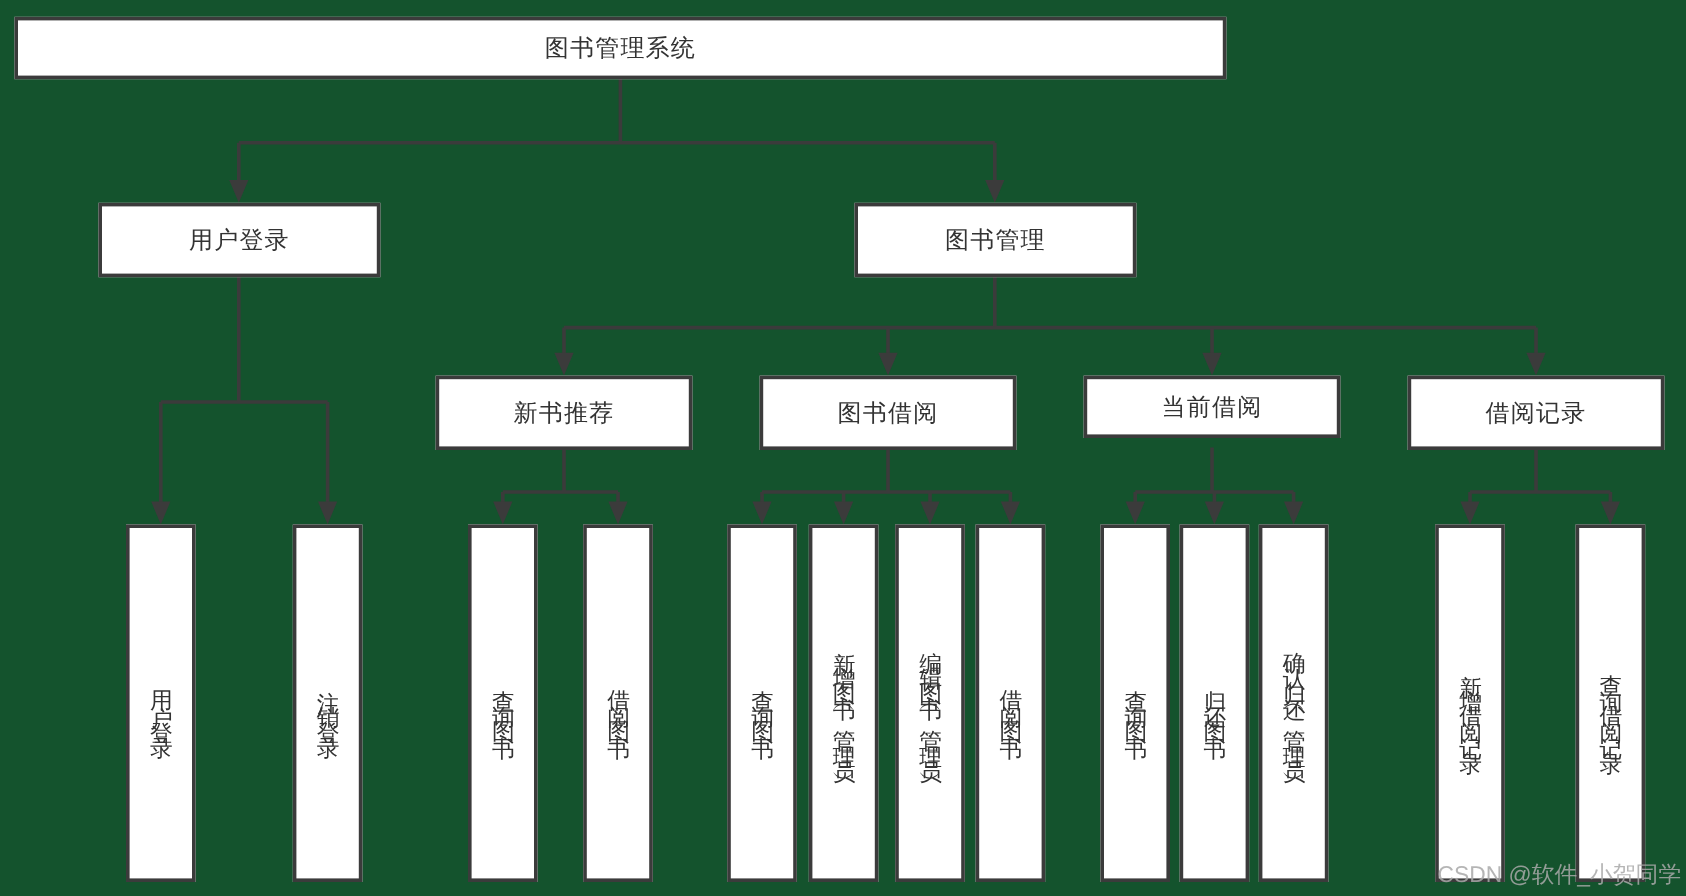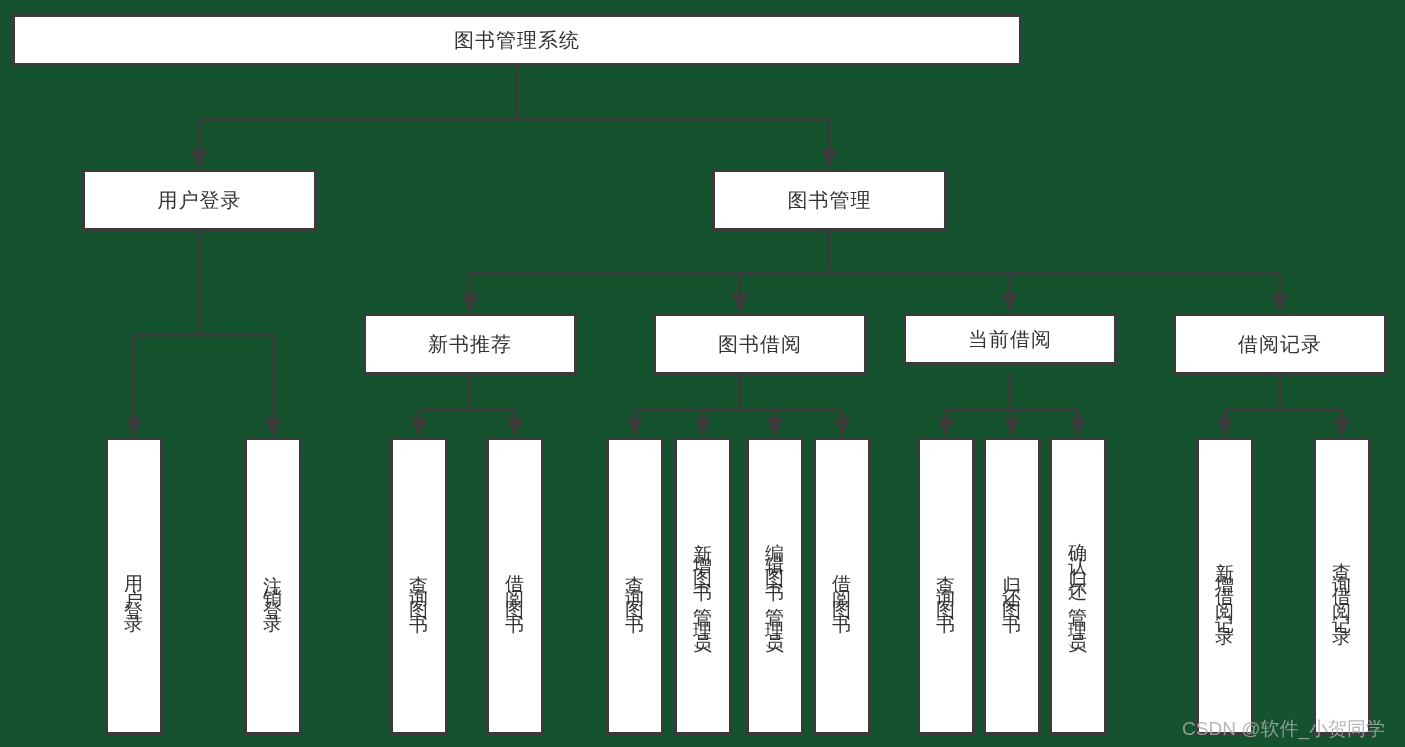"图书借阅" div.box { margin-left: 20px -> none }
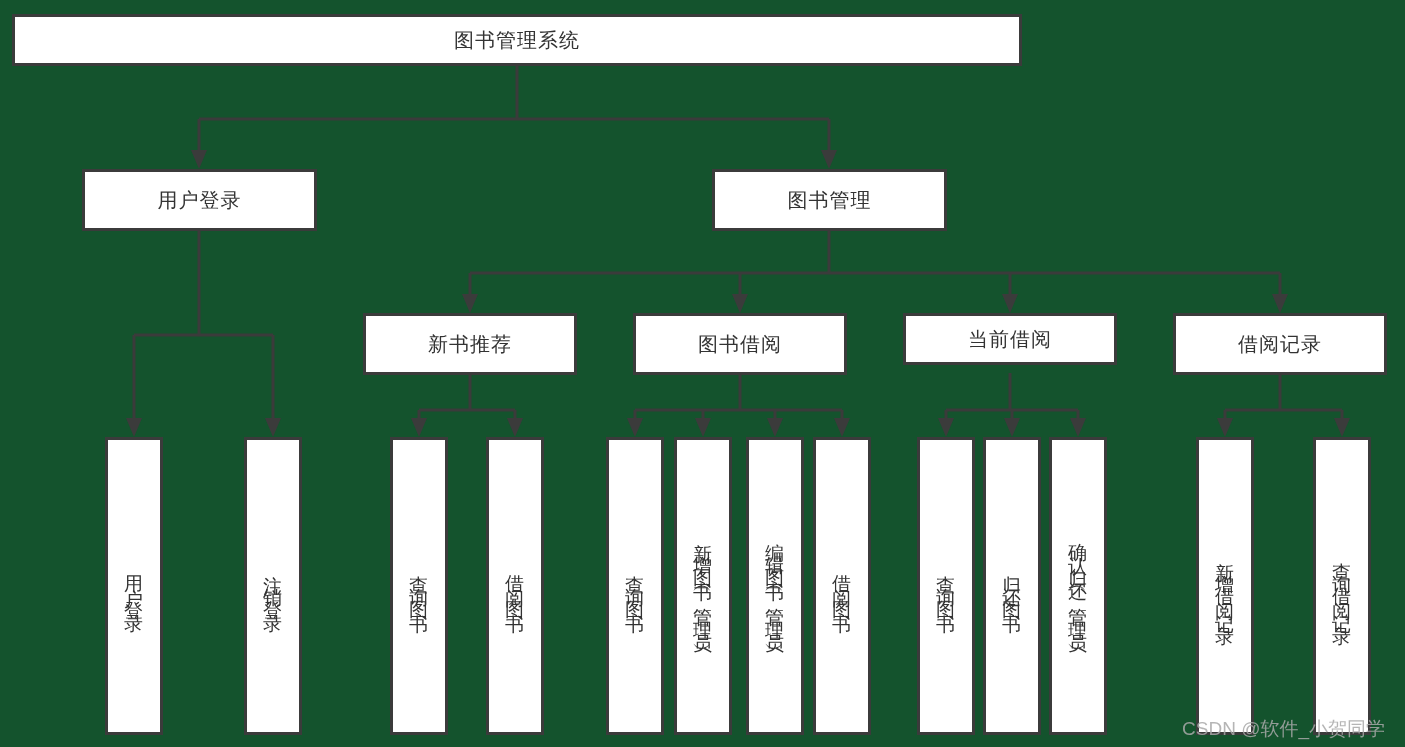"CSDN @软件_小贺同学" .watermark { right: 20px -> 4px }
